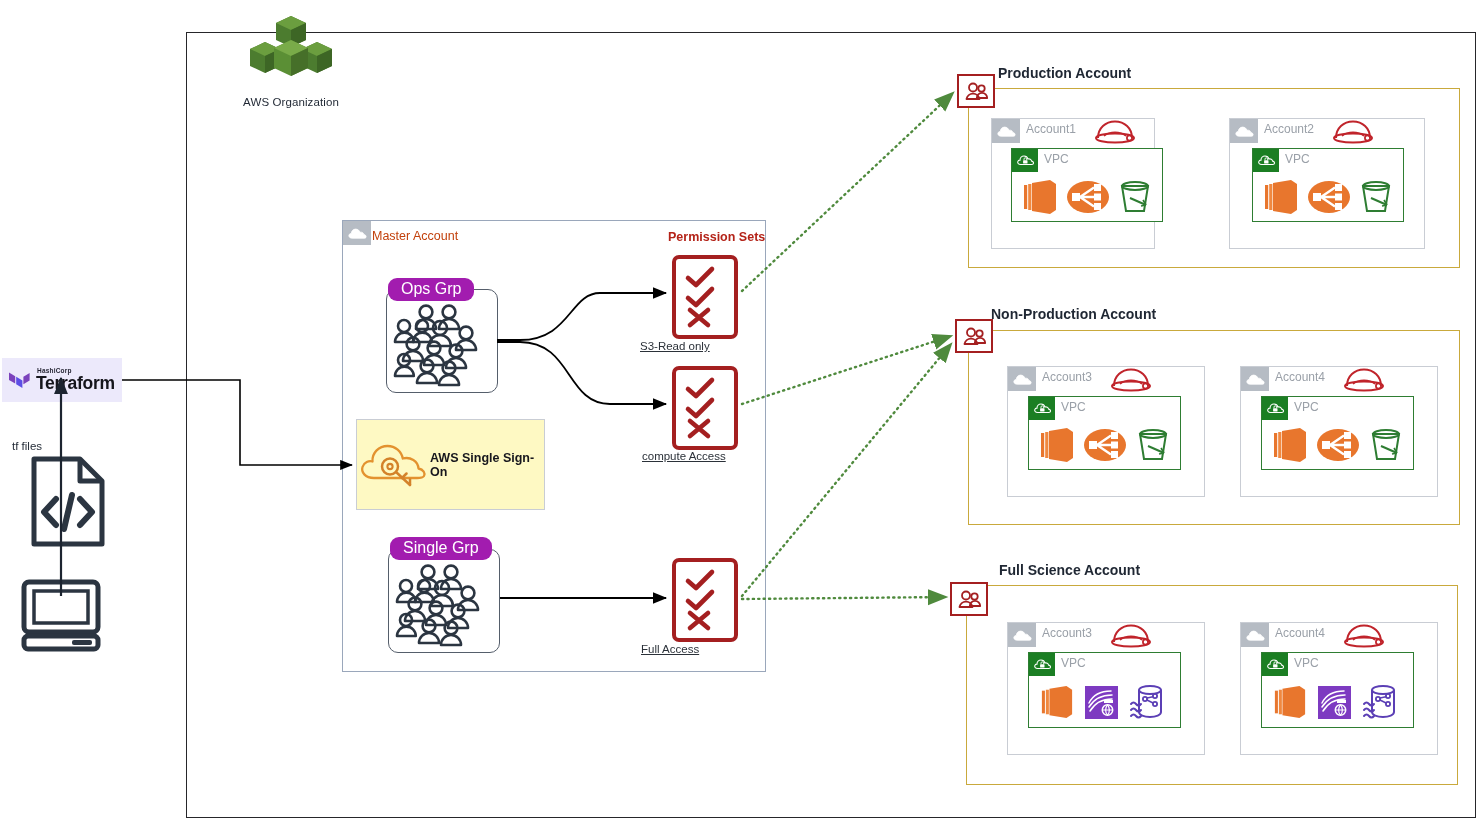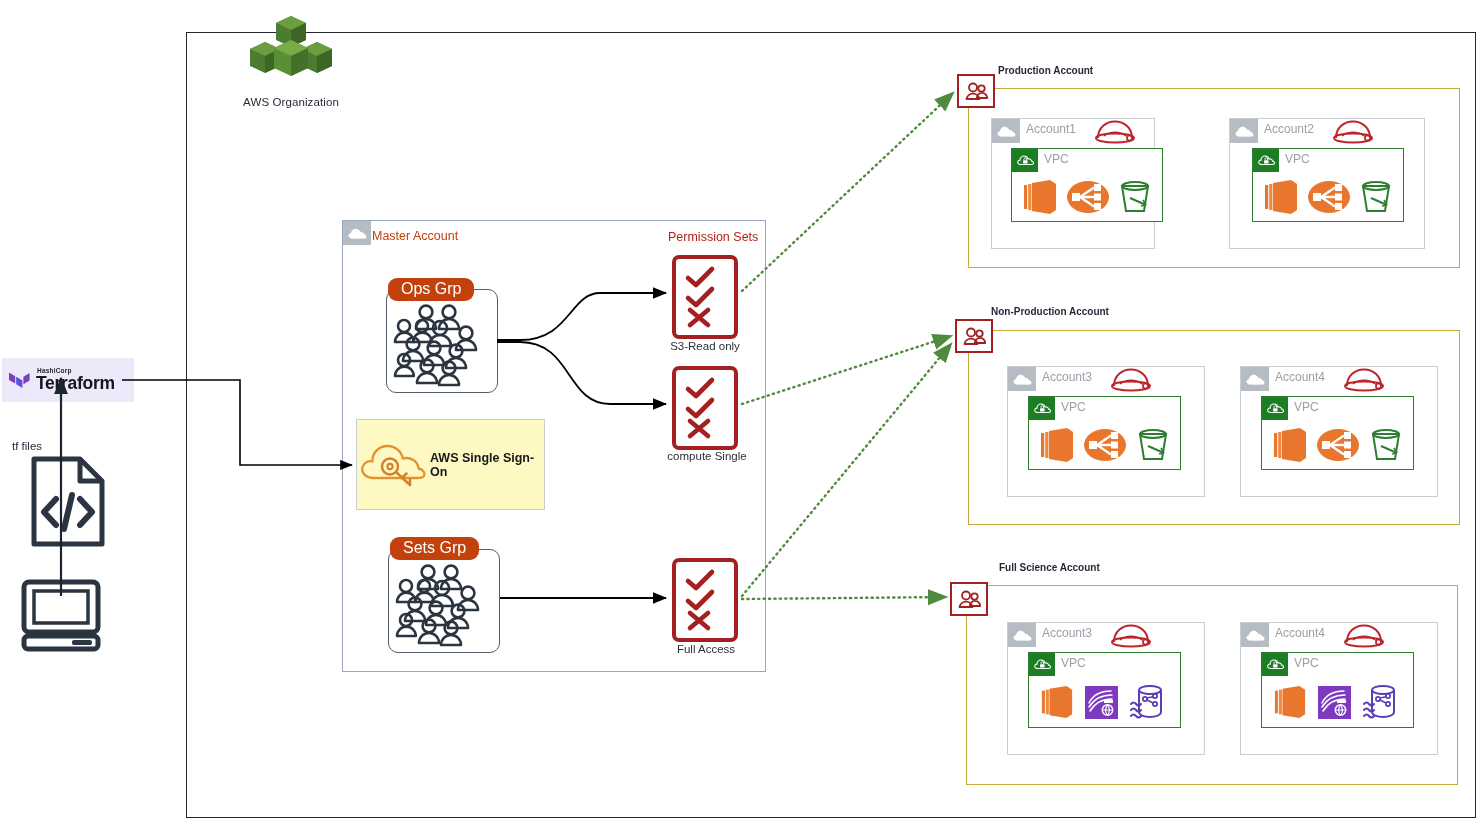"Production Account" .acct-group-title { font-size: 10px -> 14px }
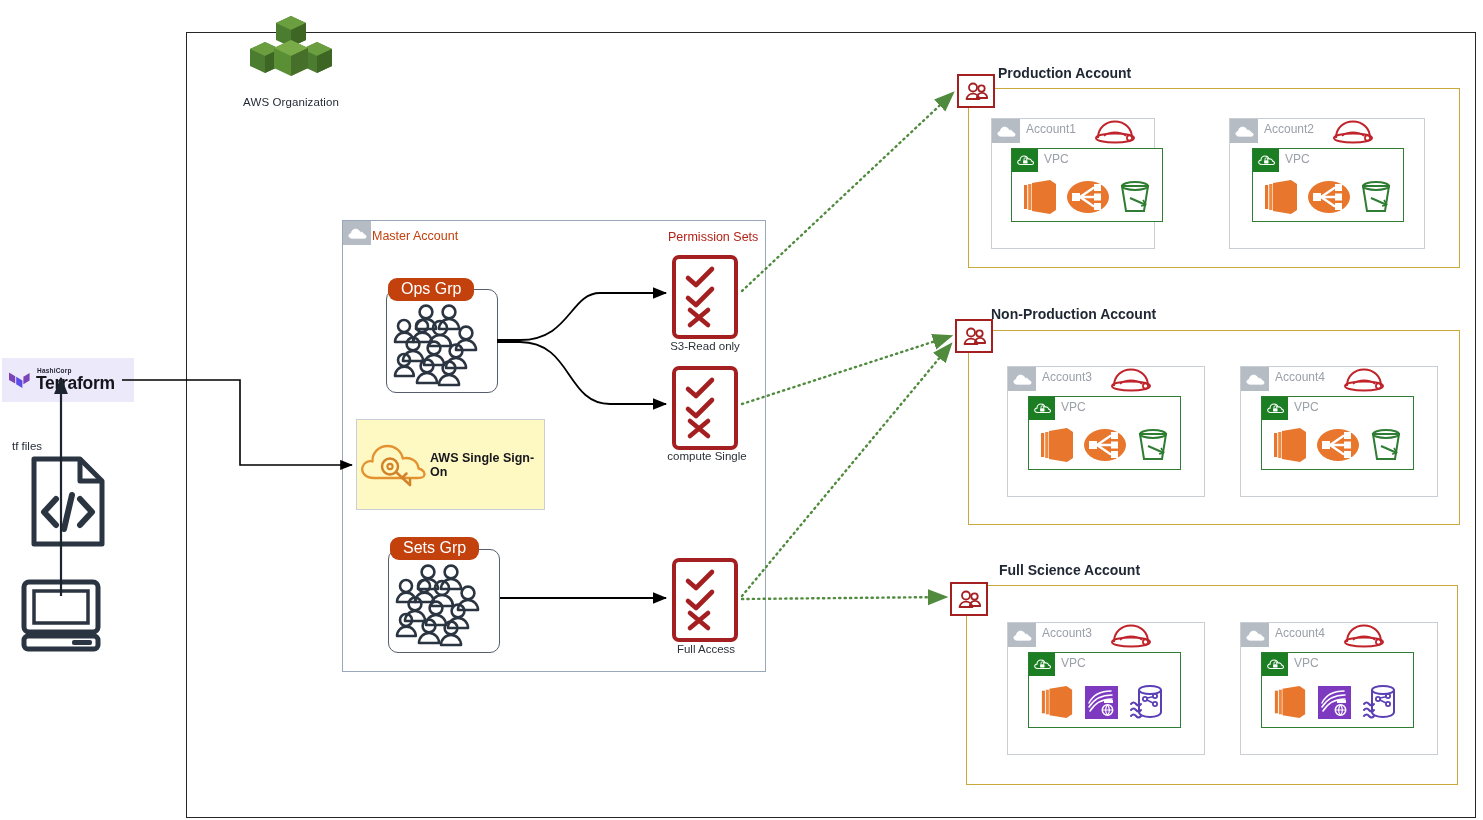"Permission Sets" #perm-sets-title { font-weight: normal -> bold }
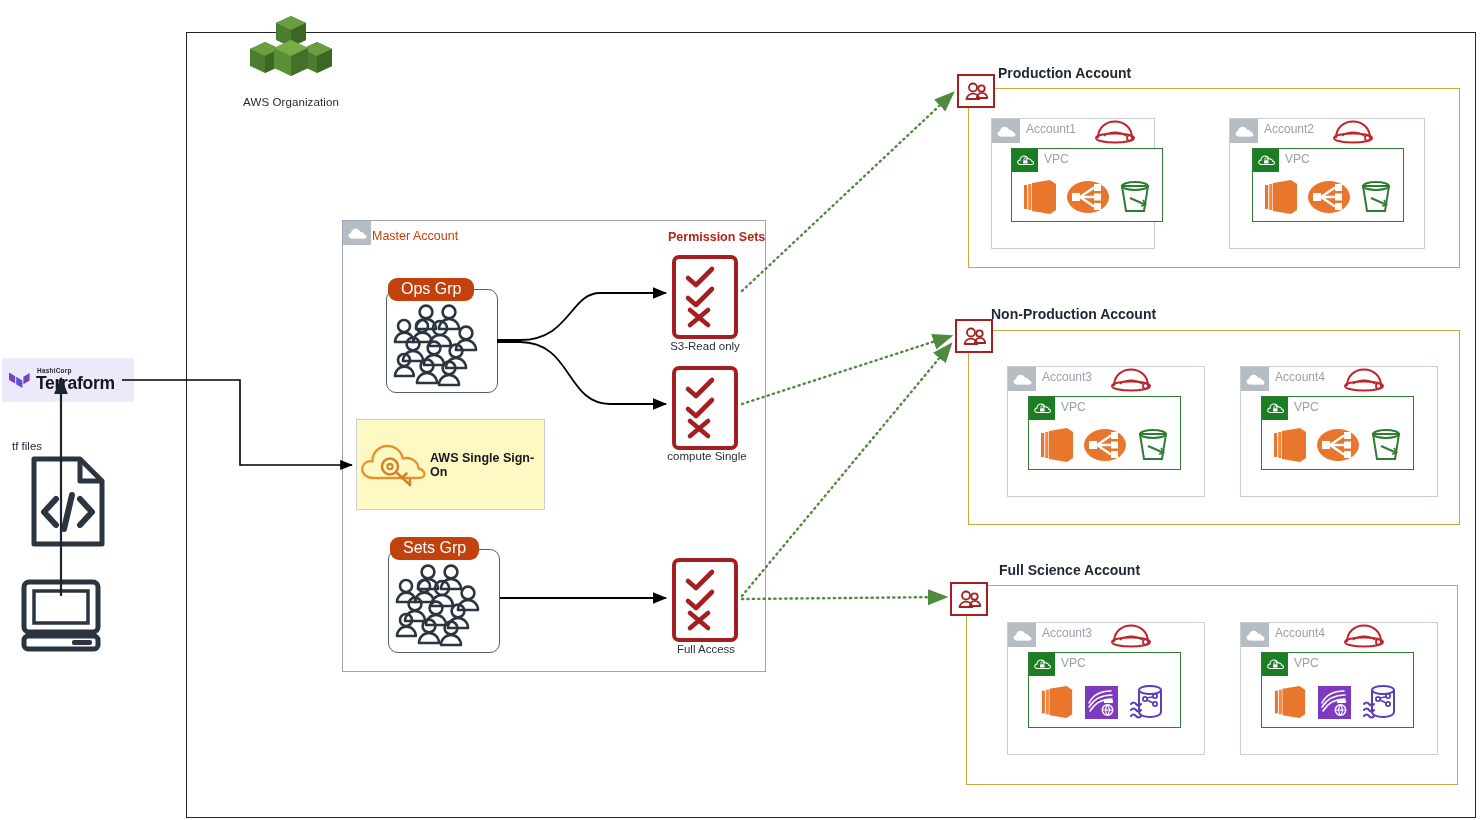"Ops Grp" .grp-label { background: #c2410c -> #a21caf }
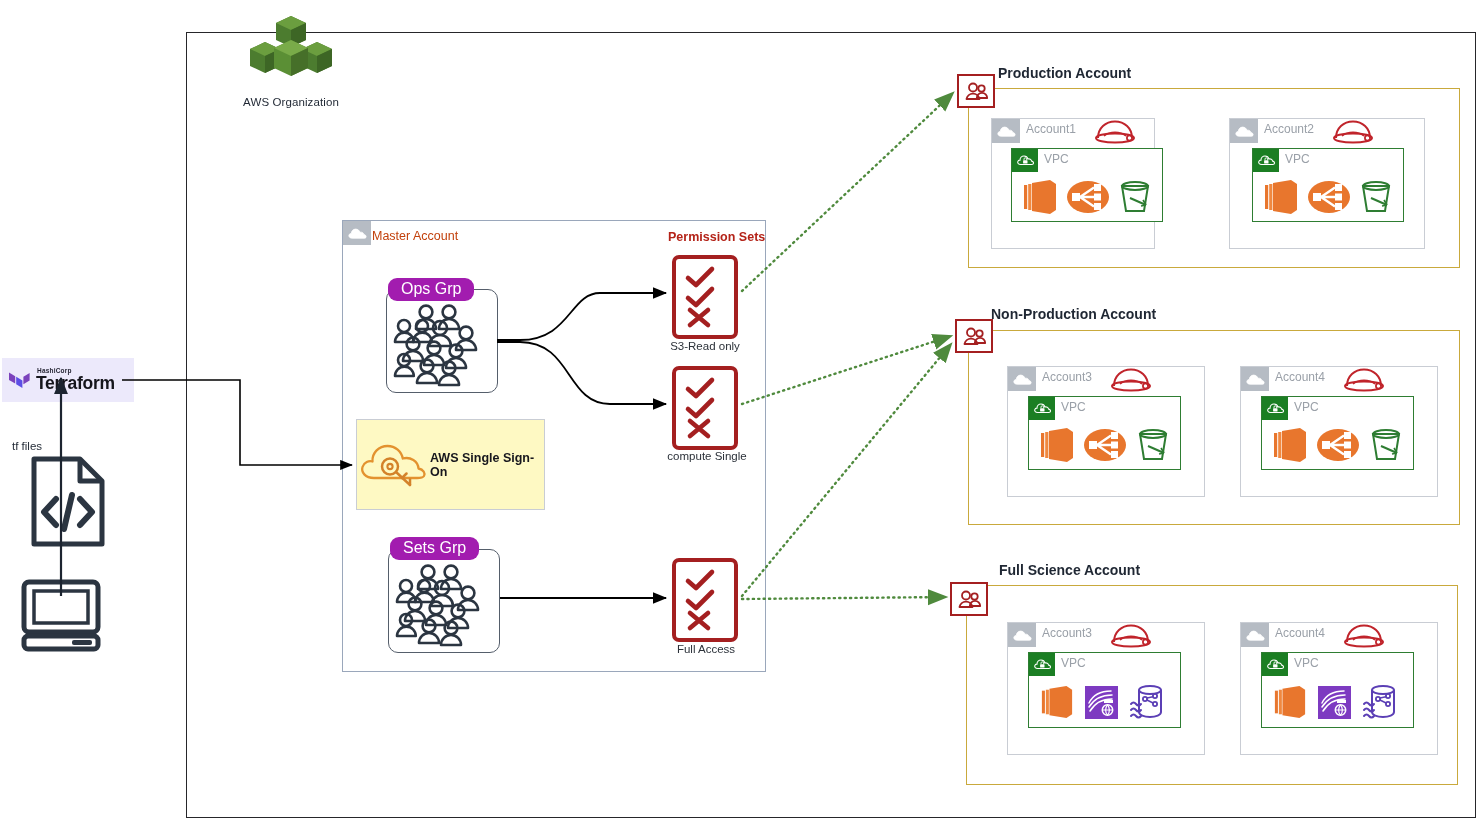"S3-Read only" .perm-cap { text-align: center -> left; text-decoration: none -> underline }
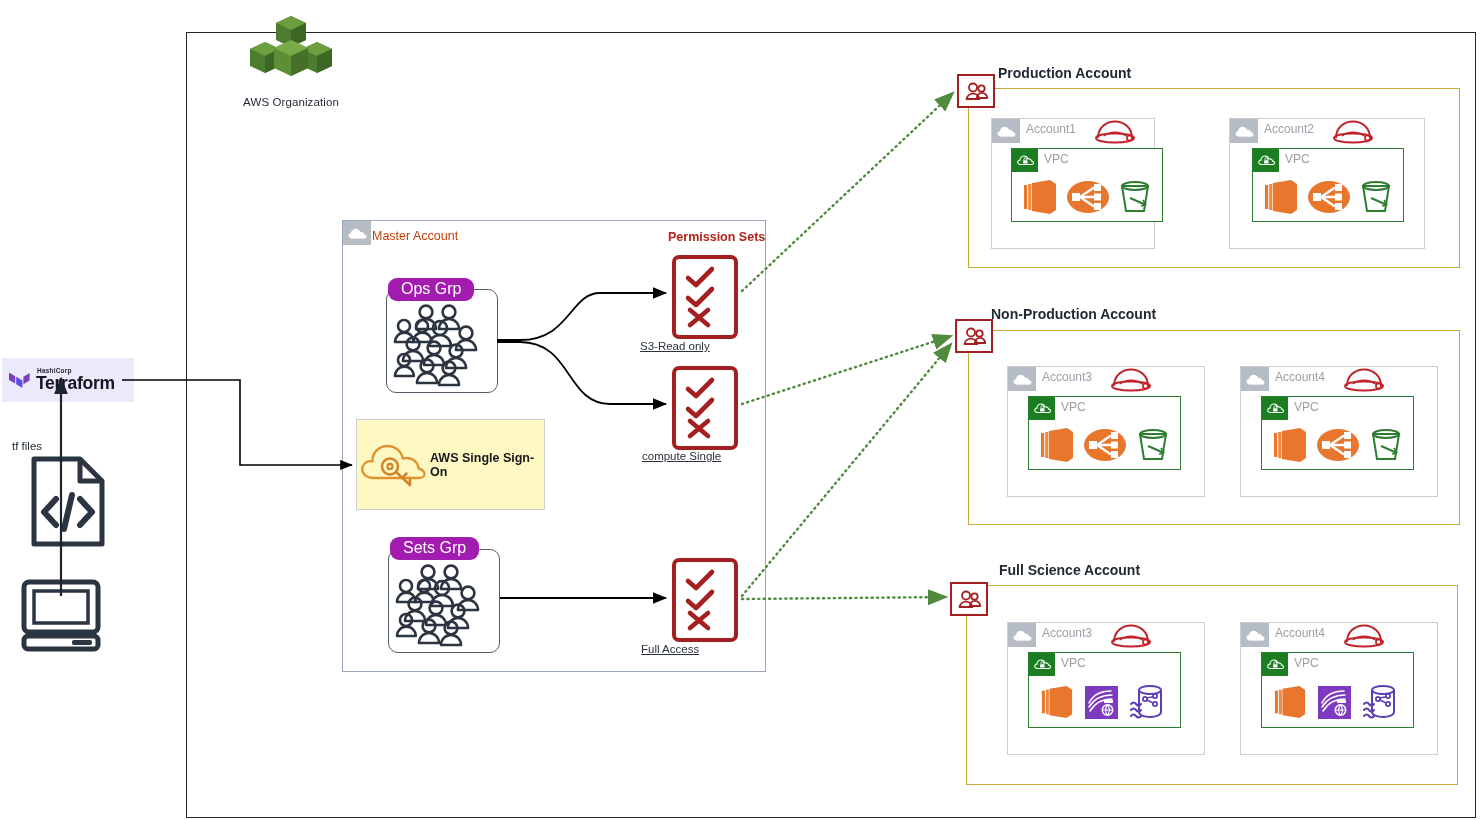"Terraform" #terraform-logo { width: 132px -> 120px }
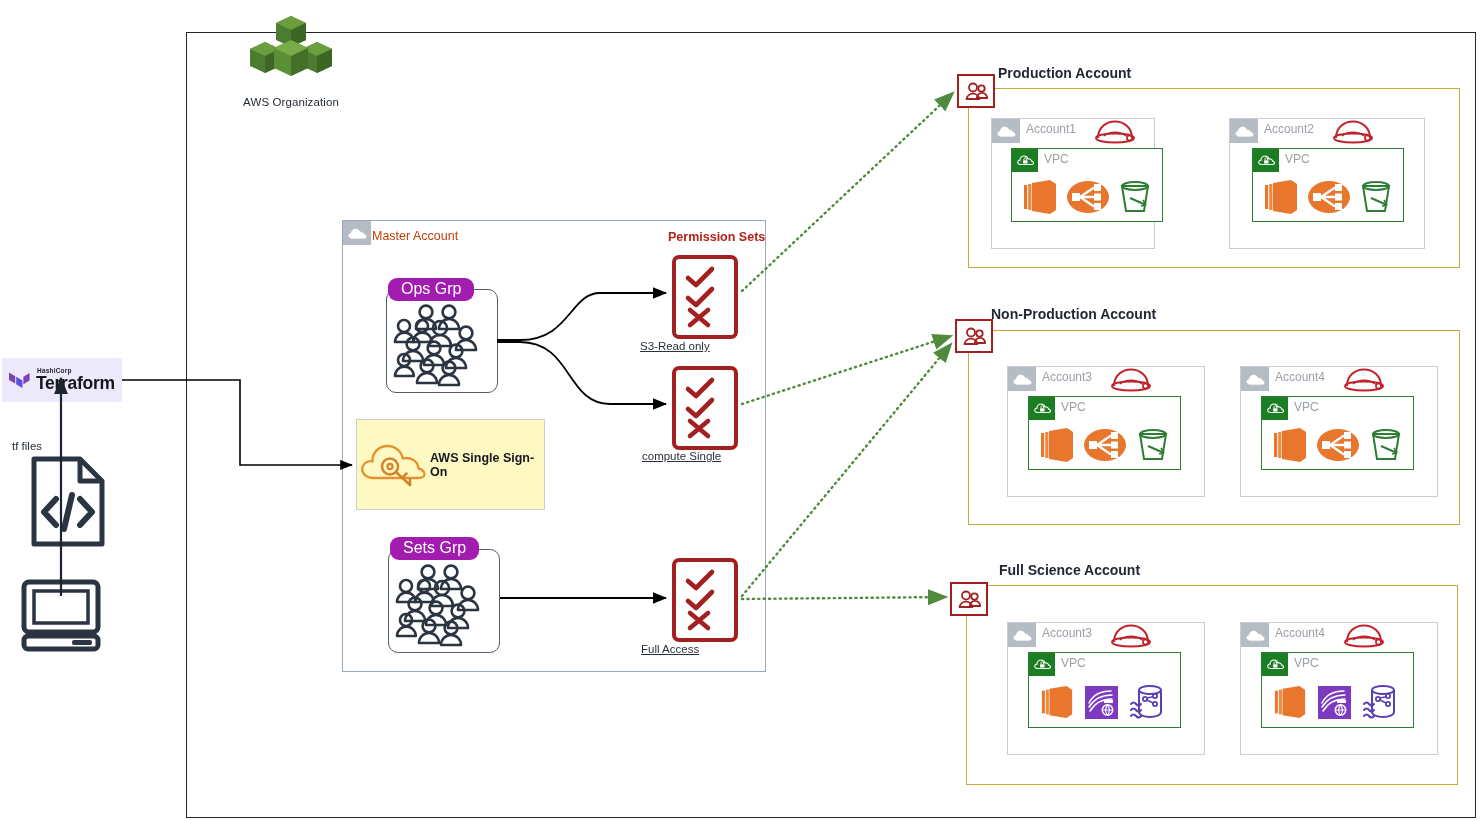"compute Single" div.abs { text: Single -> Access }
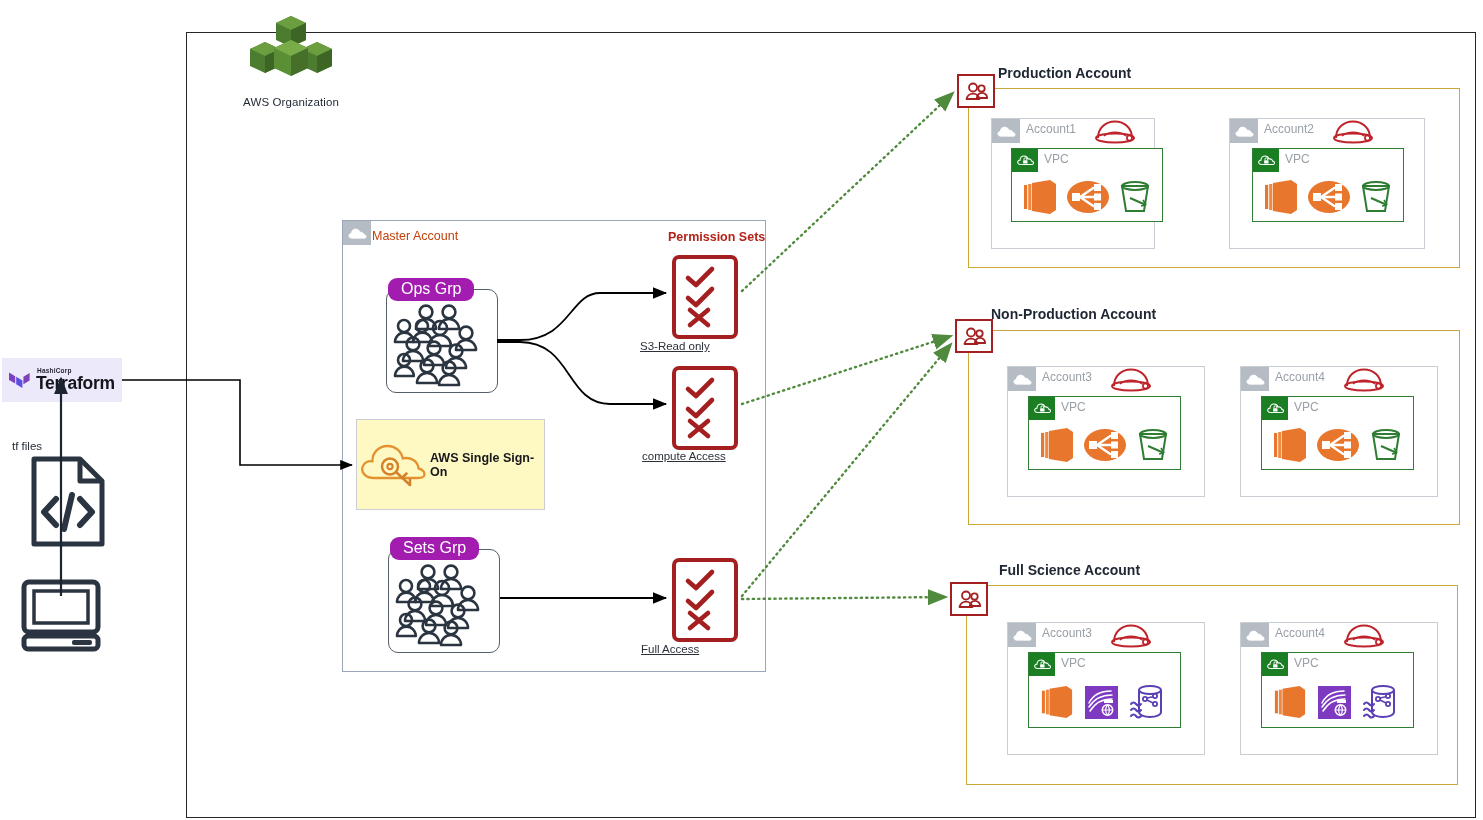"Sets Grp" div.abs { text: Sets -> Single }
